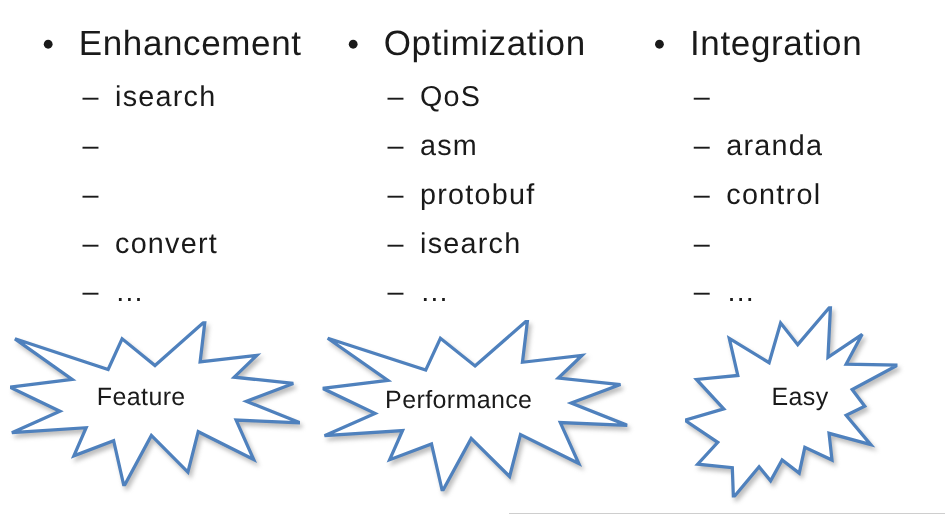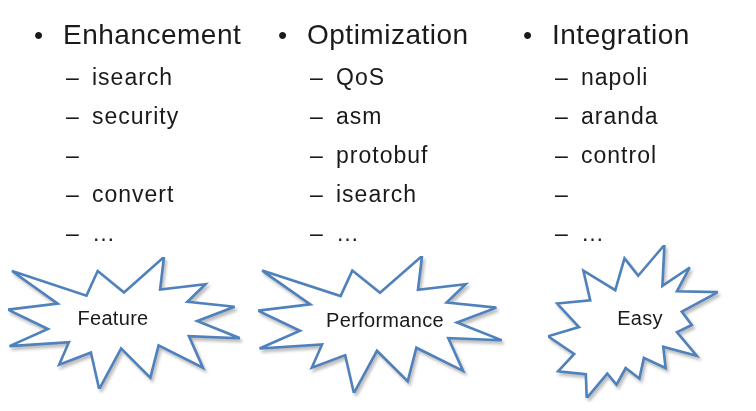"napoli" span { html: <span>napoli</span> -> none }
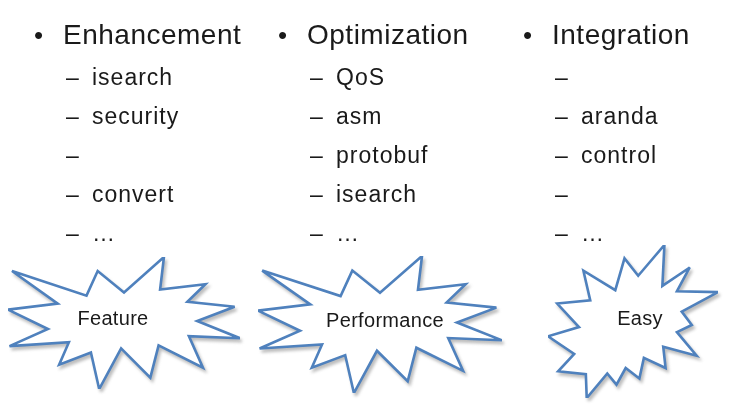"security" span { html: <span>security</span> -> none }
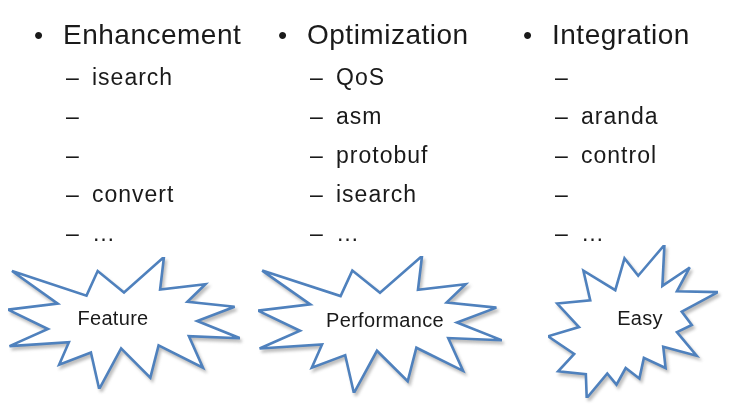"Performance" .burst-label.performance { left: 270px -> 252px }
